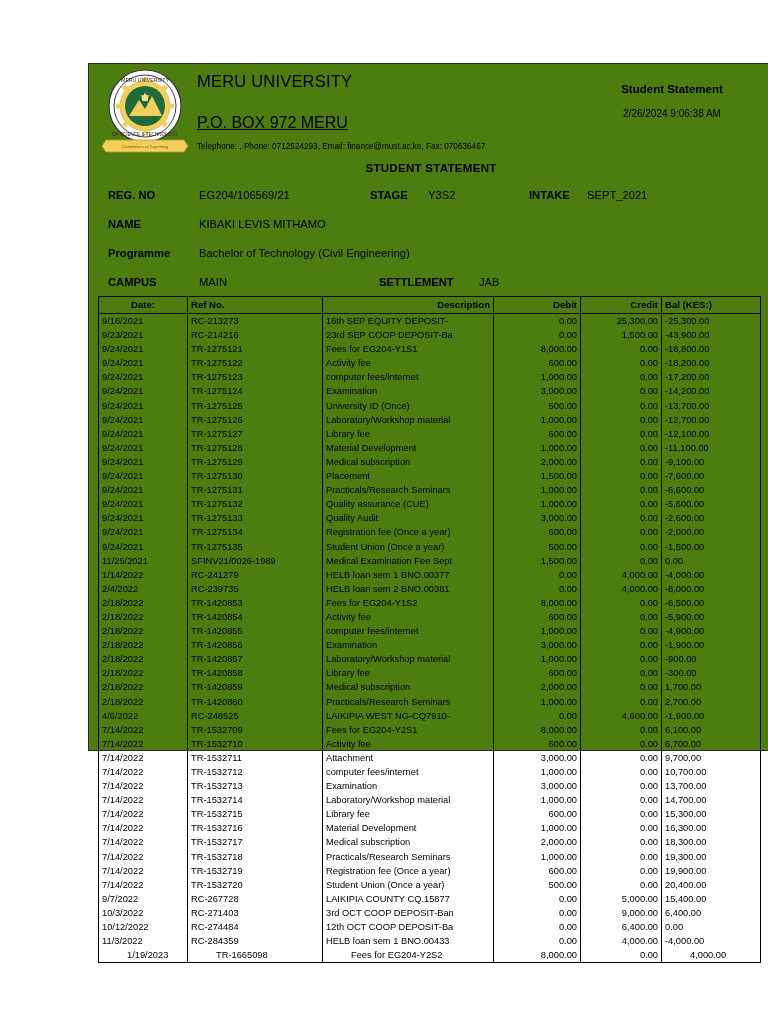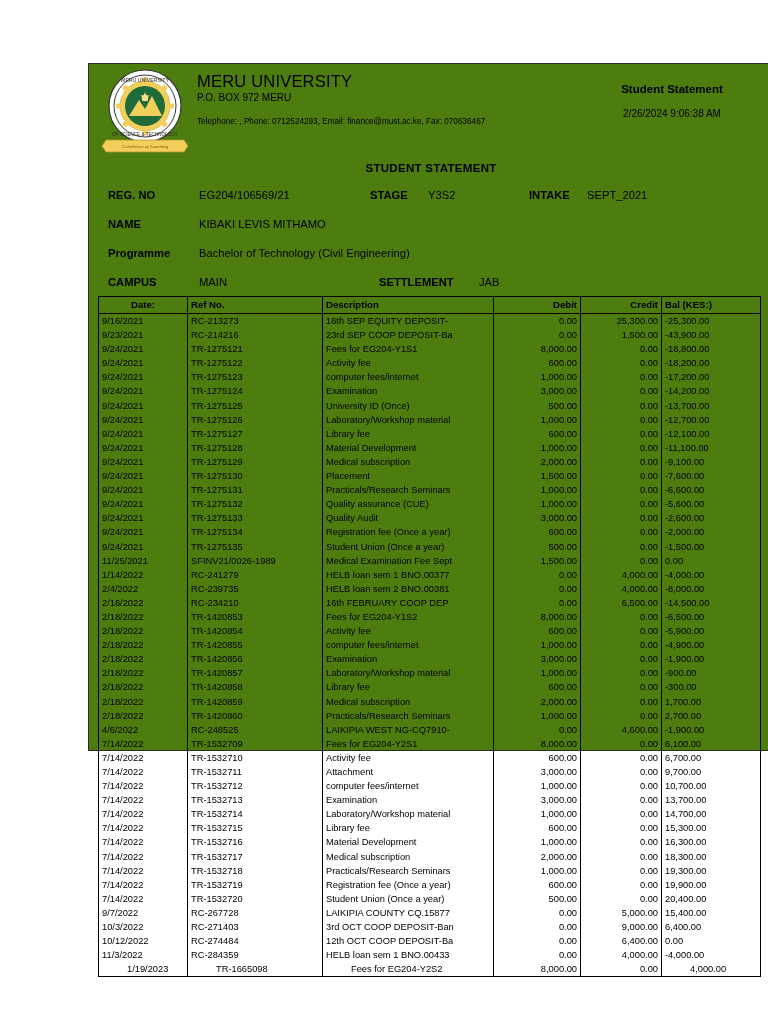"P.O. BOX 972 MERU" .org-addr { font-size: 10px -> 16px; margin-top: 0 -> 25px; text-decoration: none -> underline }
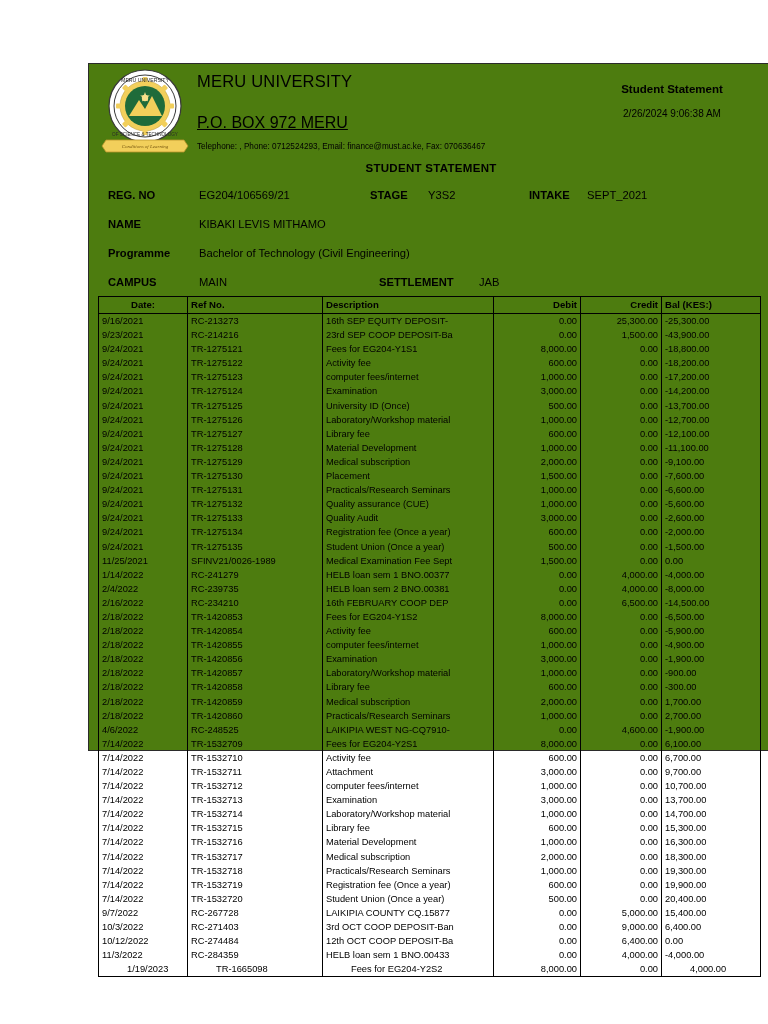"Description" th.c-desc { text-align: left -> right }
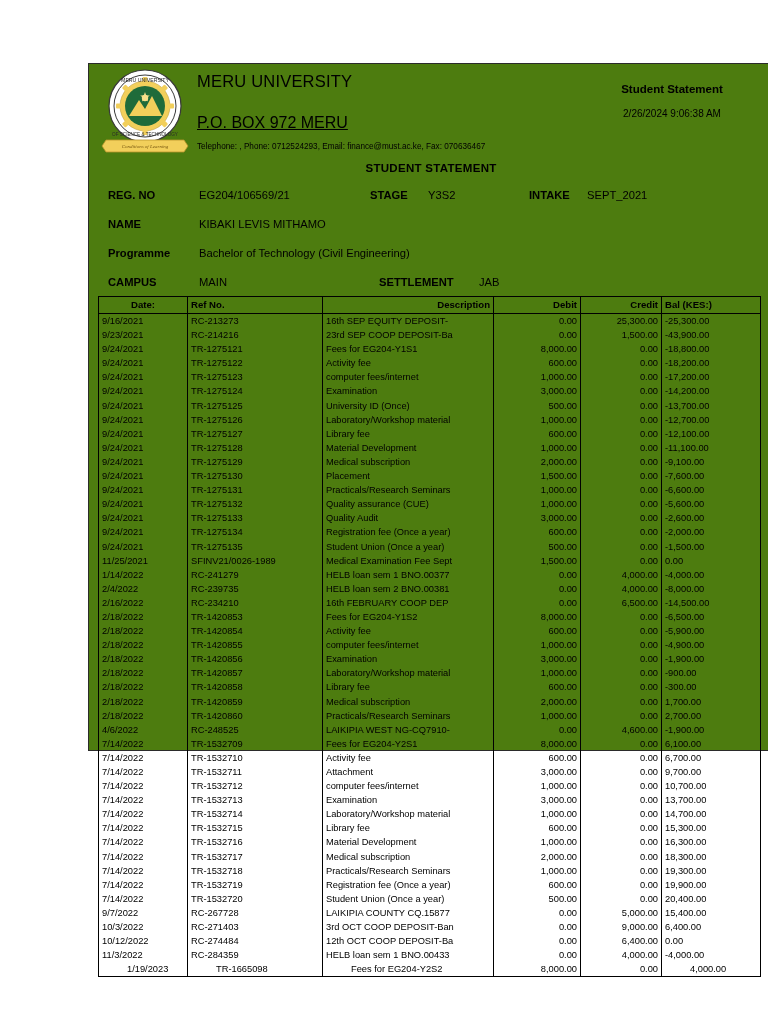"2/16/2022" tr { html: <tr> <td>2/16/2022</td> <td>RC-234210</td> <td>16th FEBRUARY COOP DEP</td> <td>0.00</td> <td>6,500.00</td> <td>-14,500.00</td> </tr> -> none }
